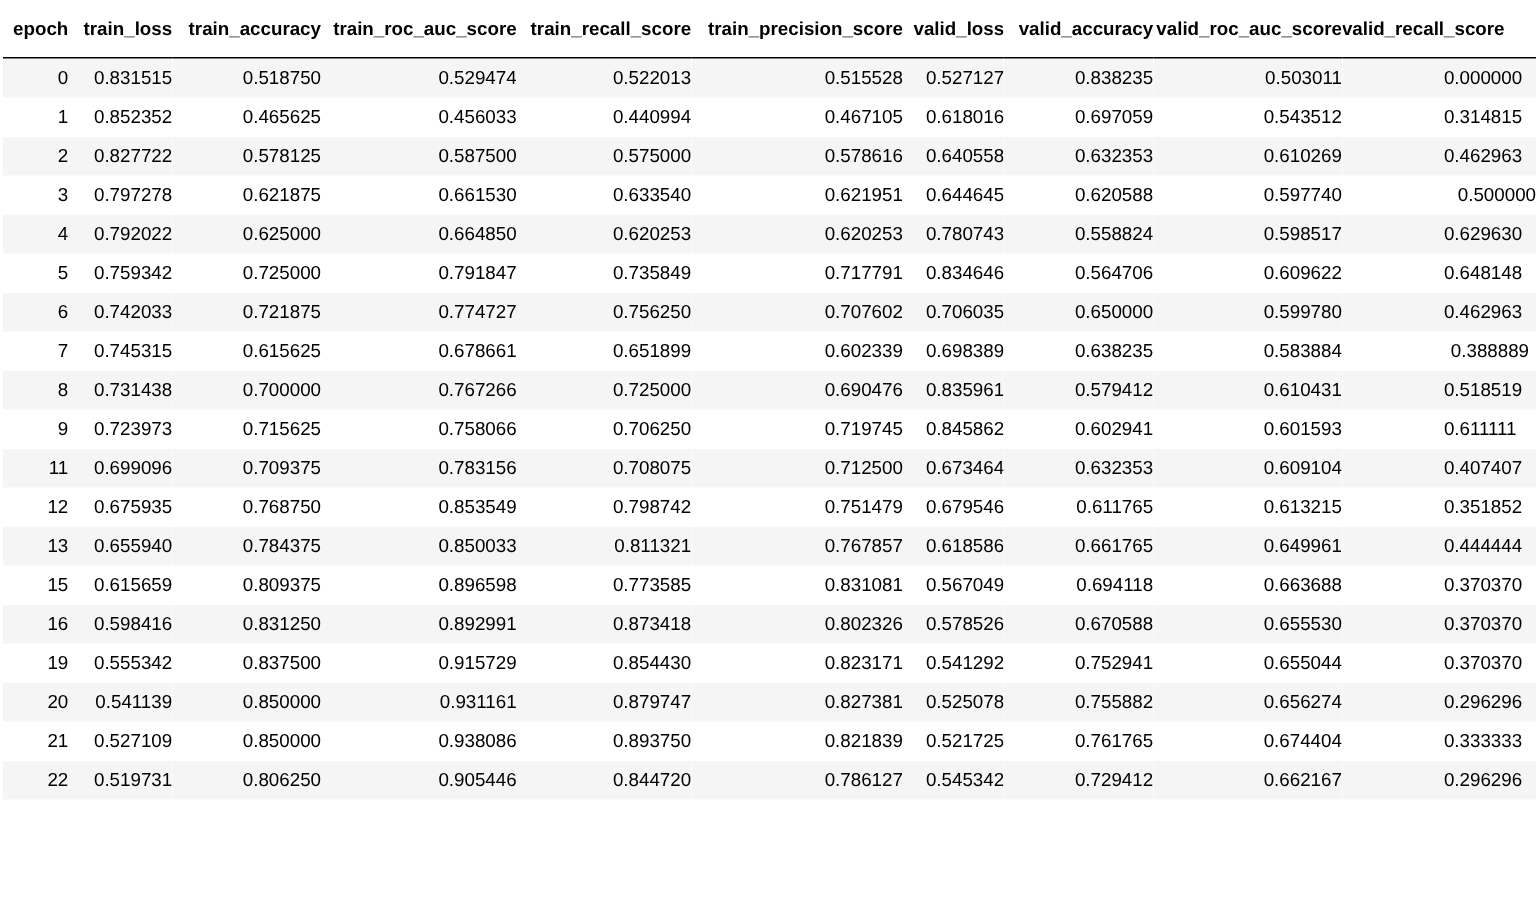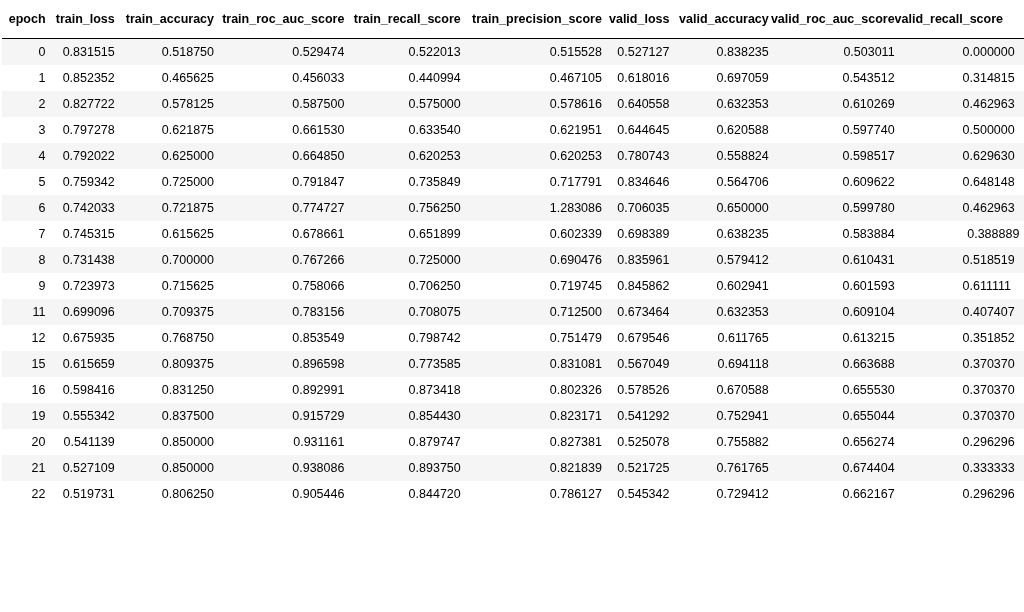"0.500000" td { text-align: left -> right }
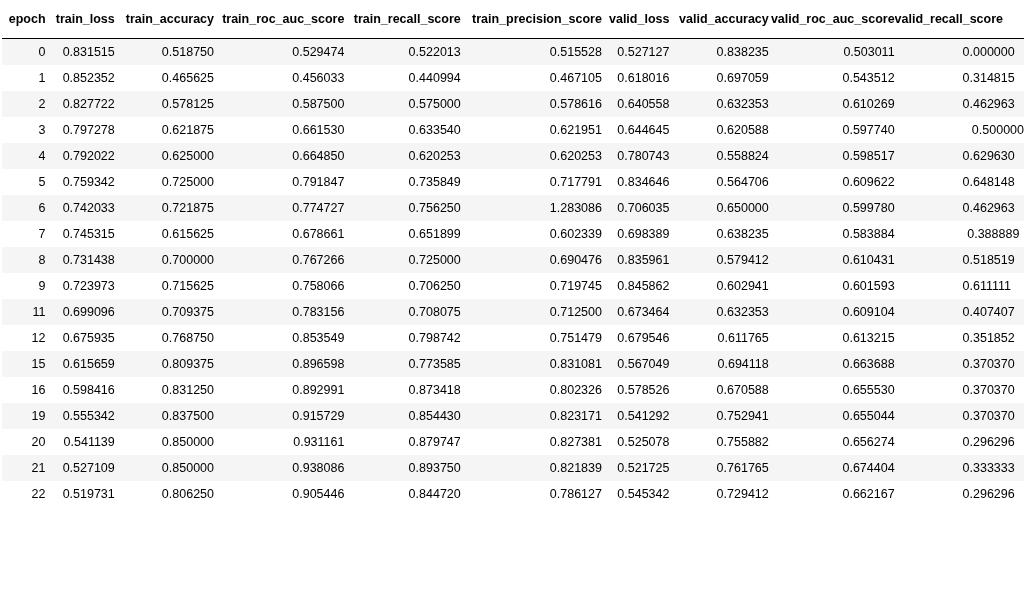"1.283086" td { text: 1.283086 -> 0.707602 }
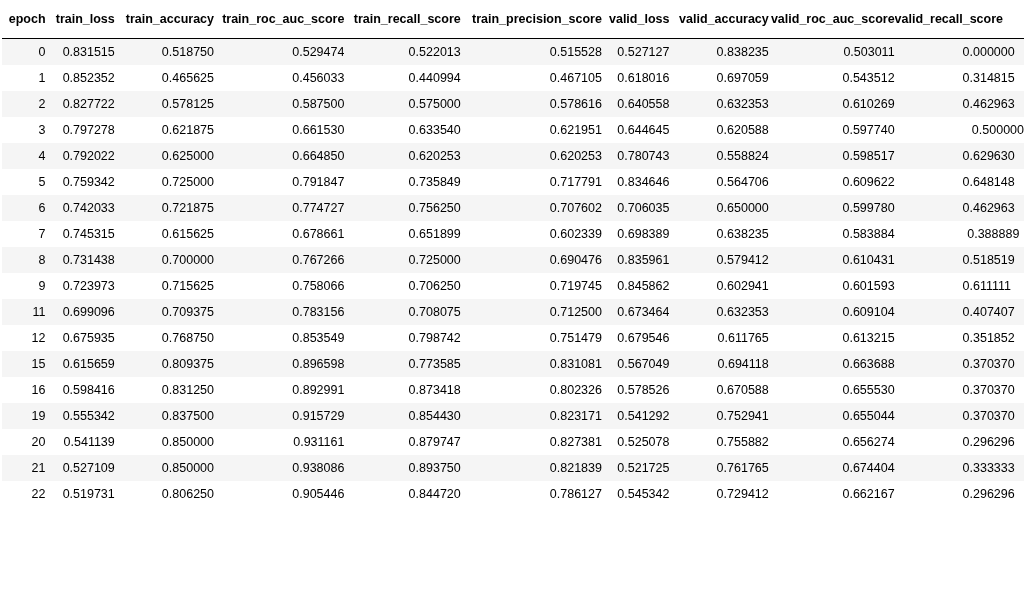"13" tr { html: none -> <tr> <td>13</td> <td>0.655940</td> <td>0.784375</td> <td>0.850033</td> <td>0.811321</td> <td>0.767857</td> <td>0.618586</td> <td>0.661765</td> <td>0.649961</td> <td>0.444444</td> </tr> }
